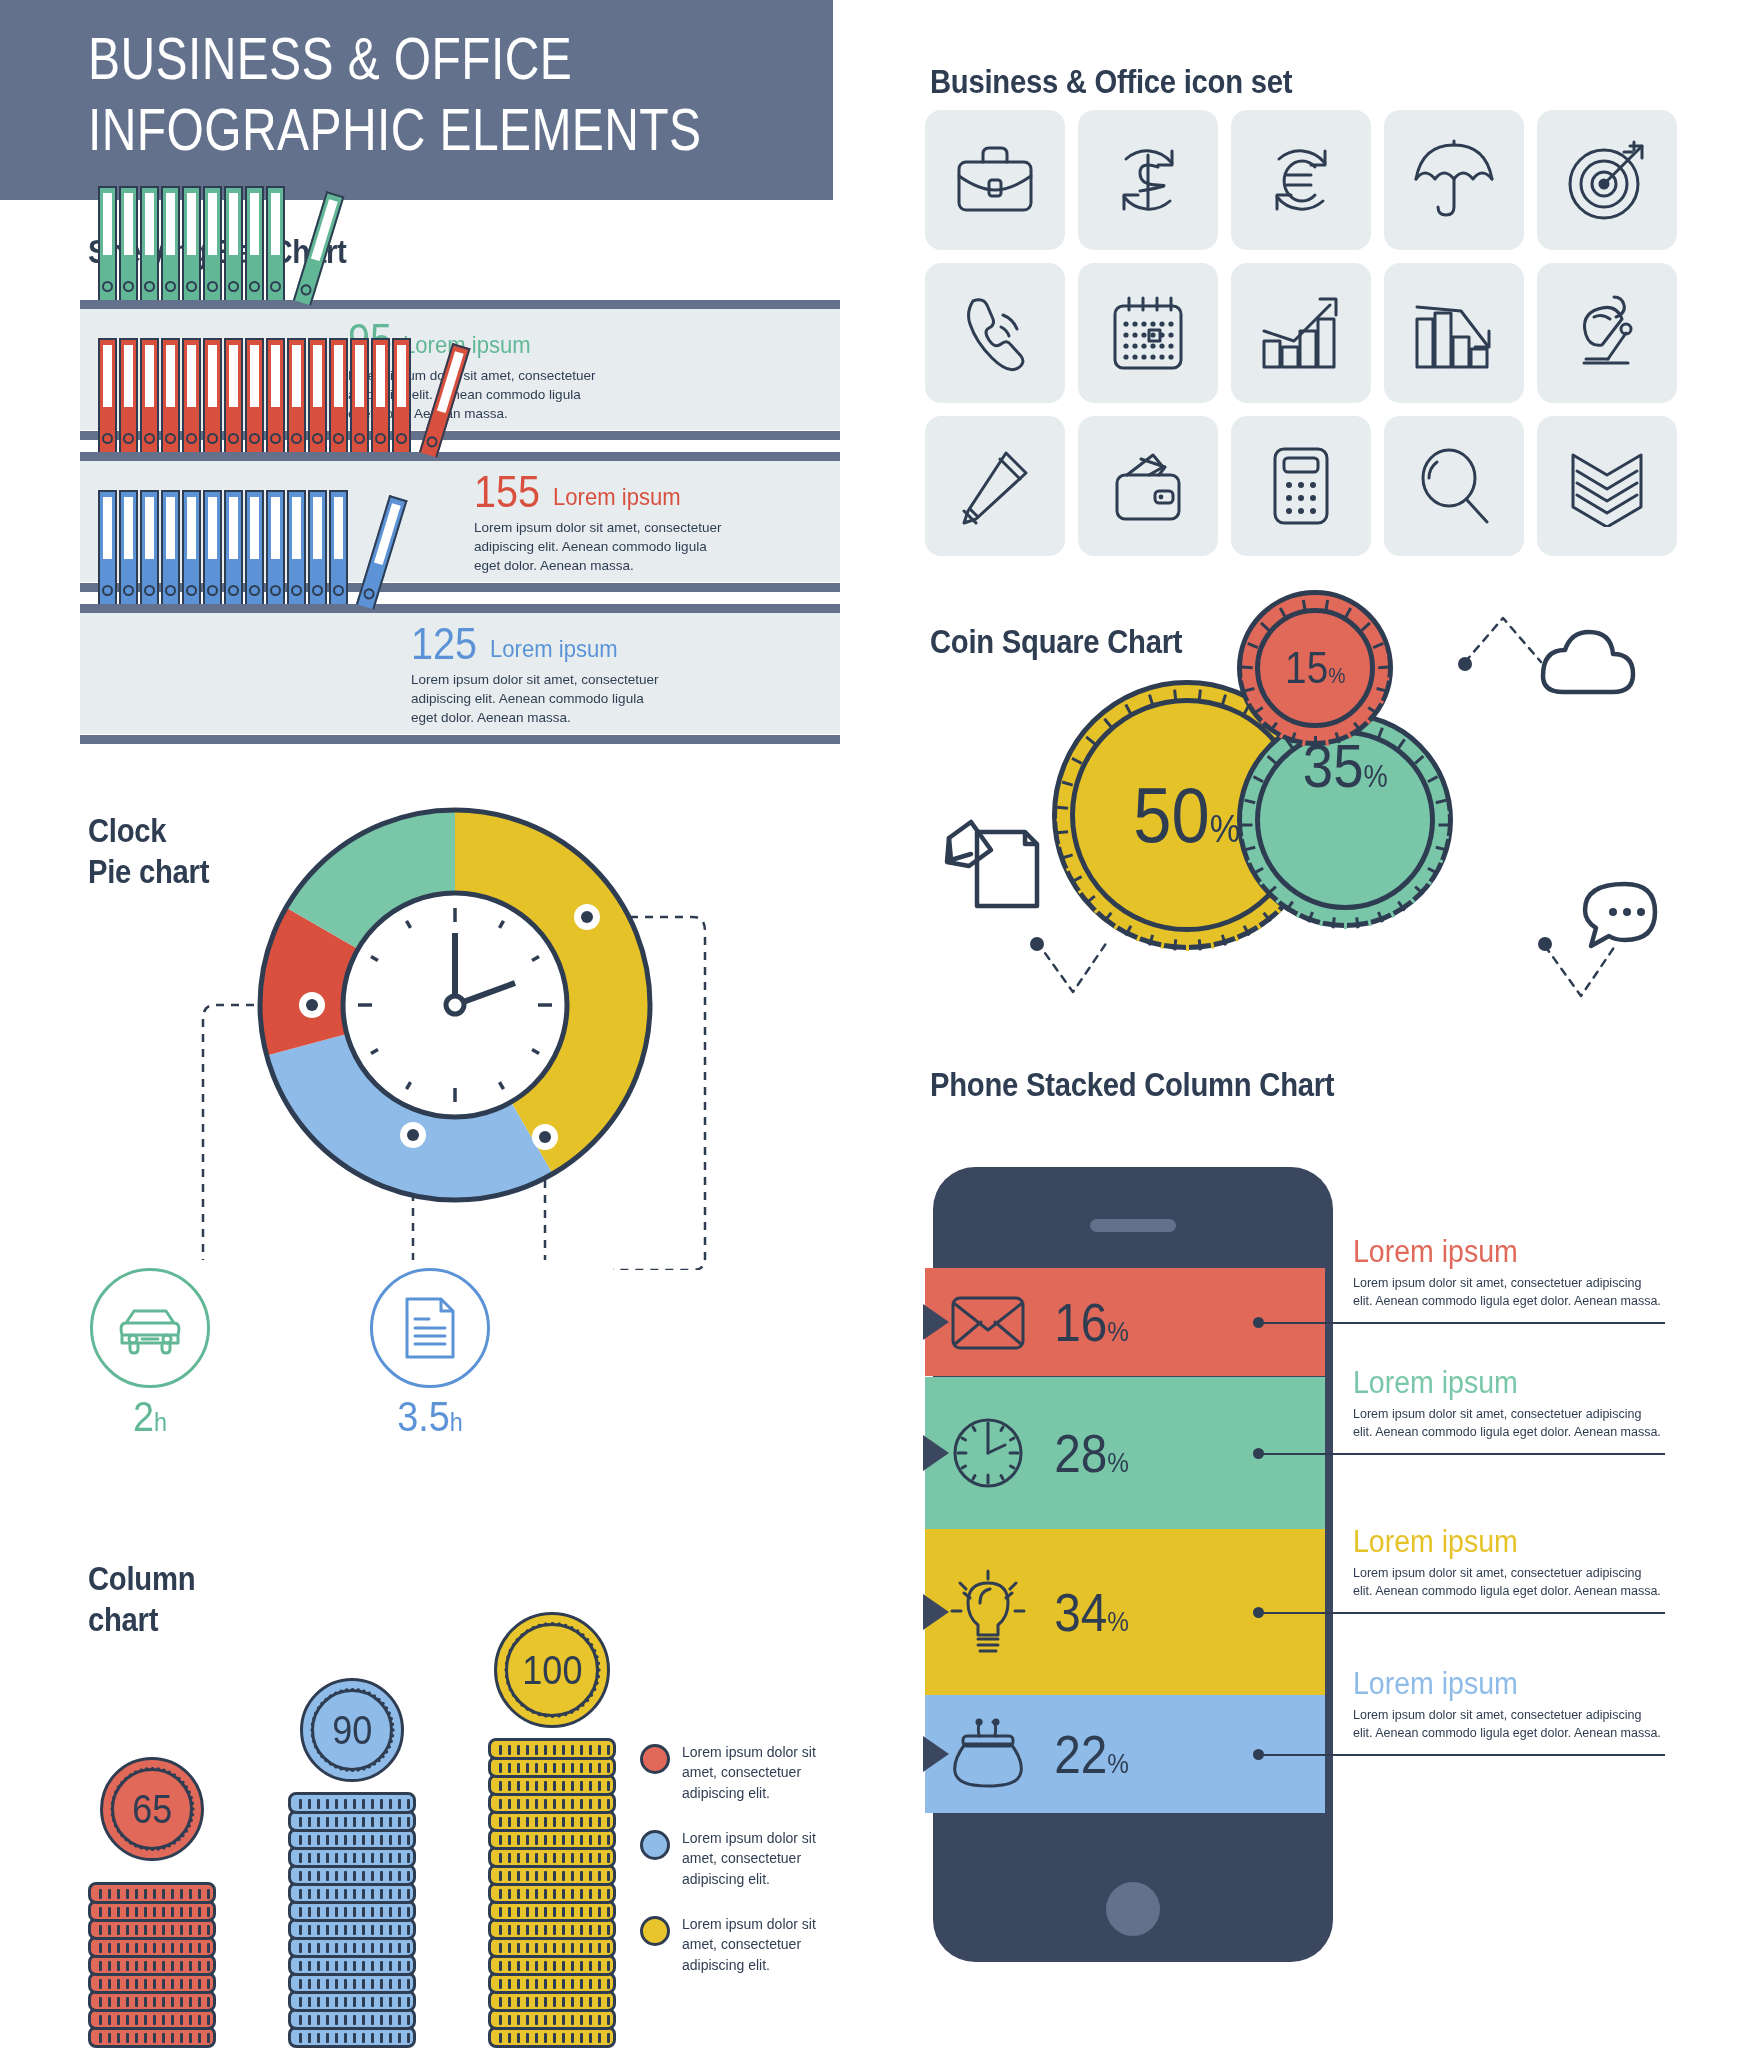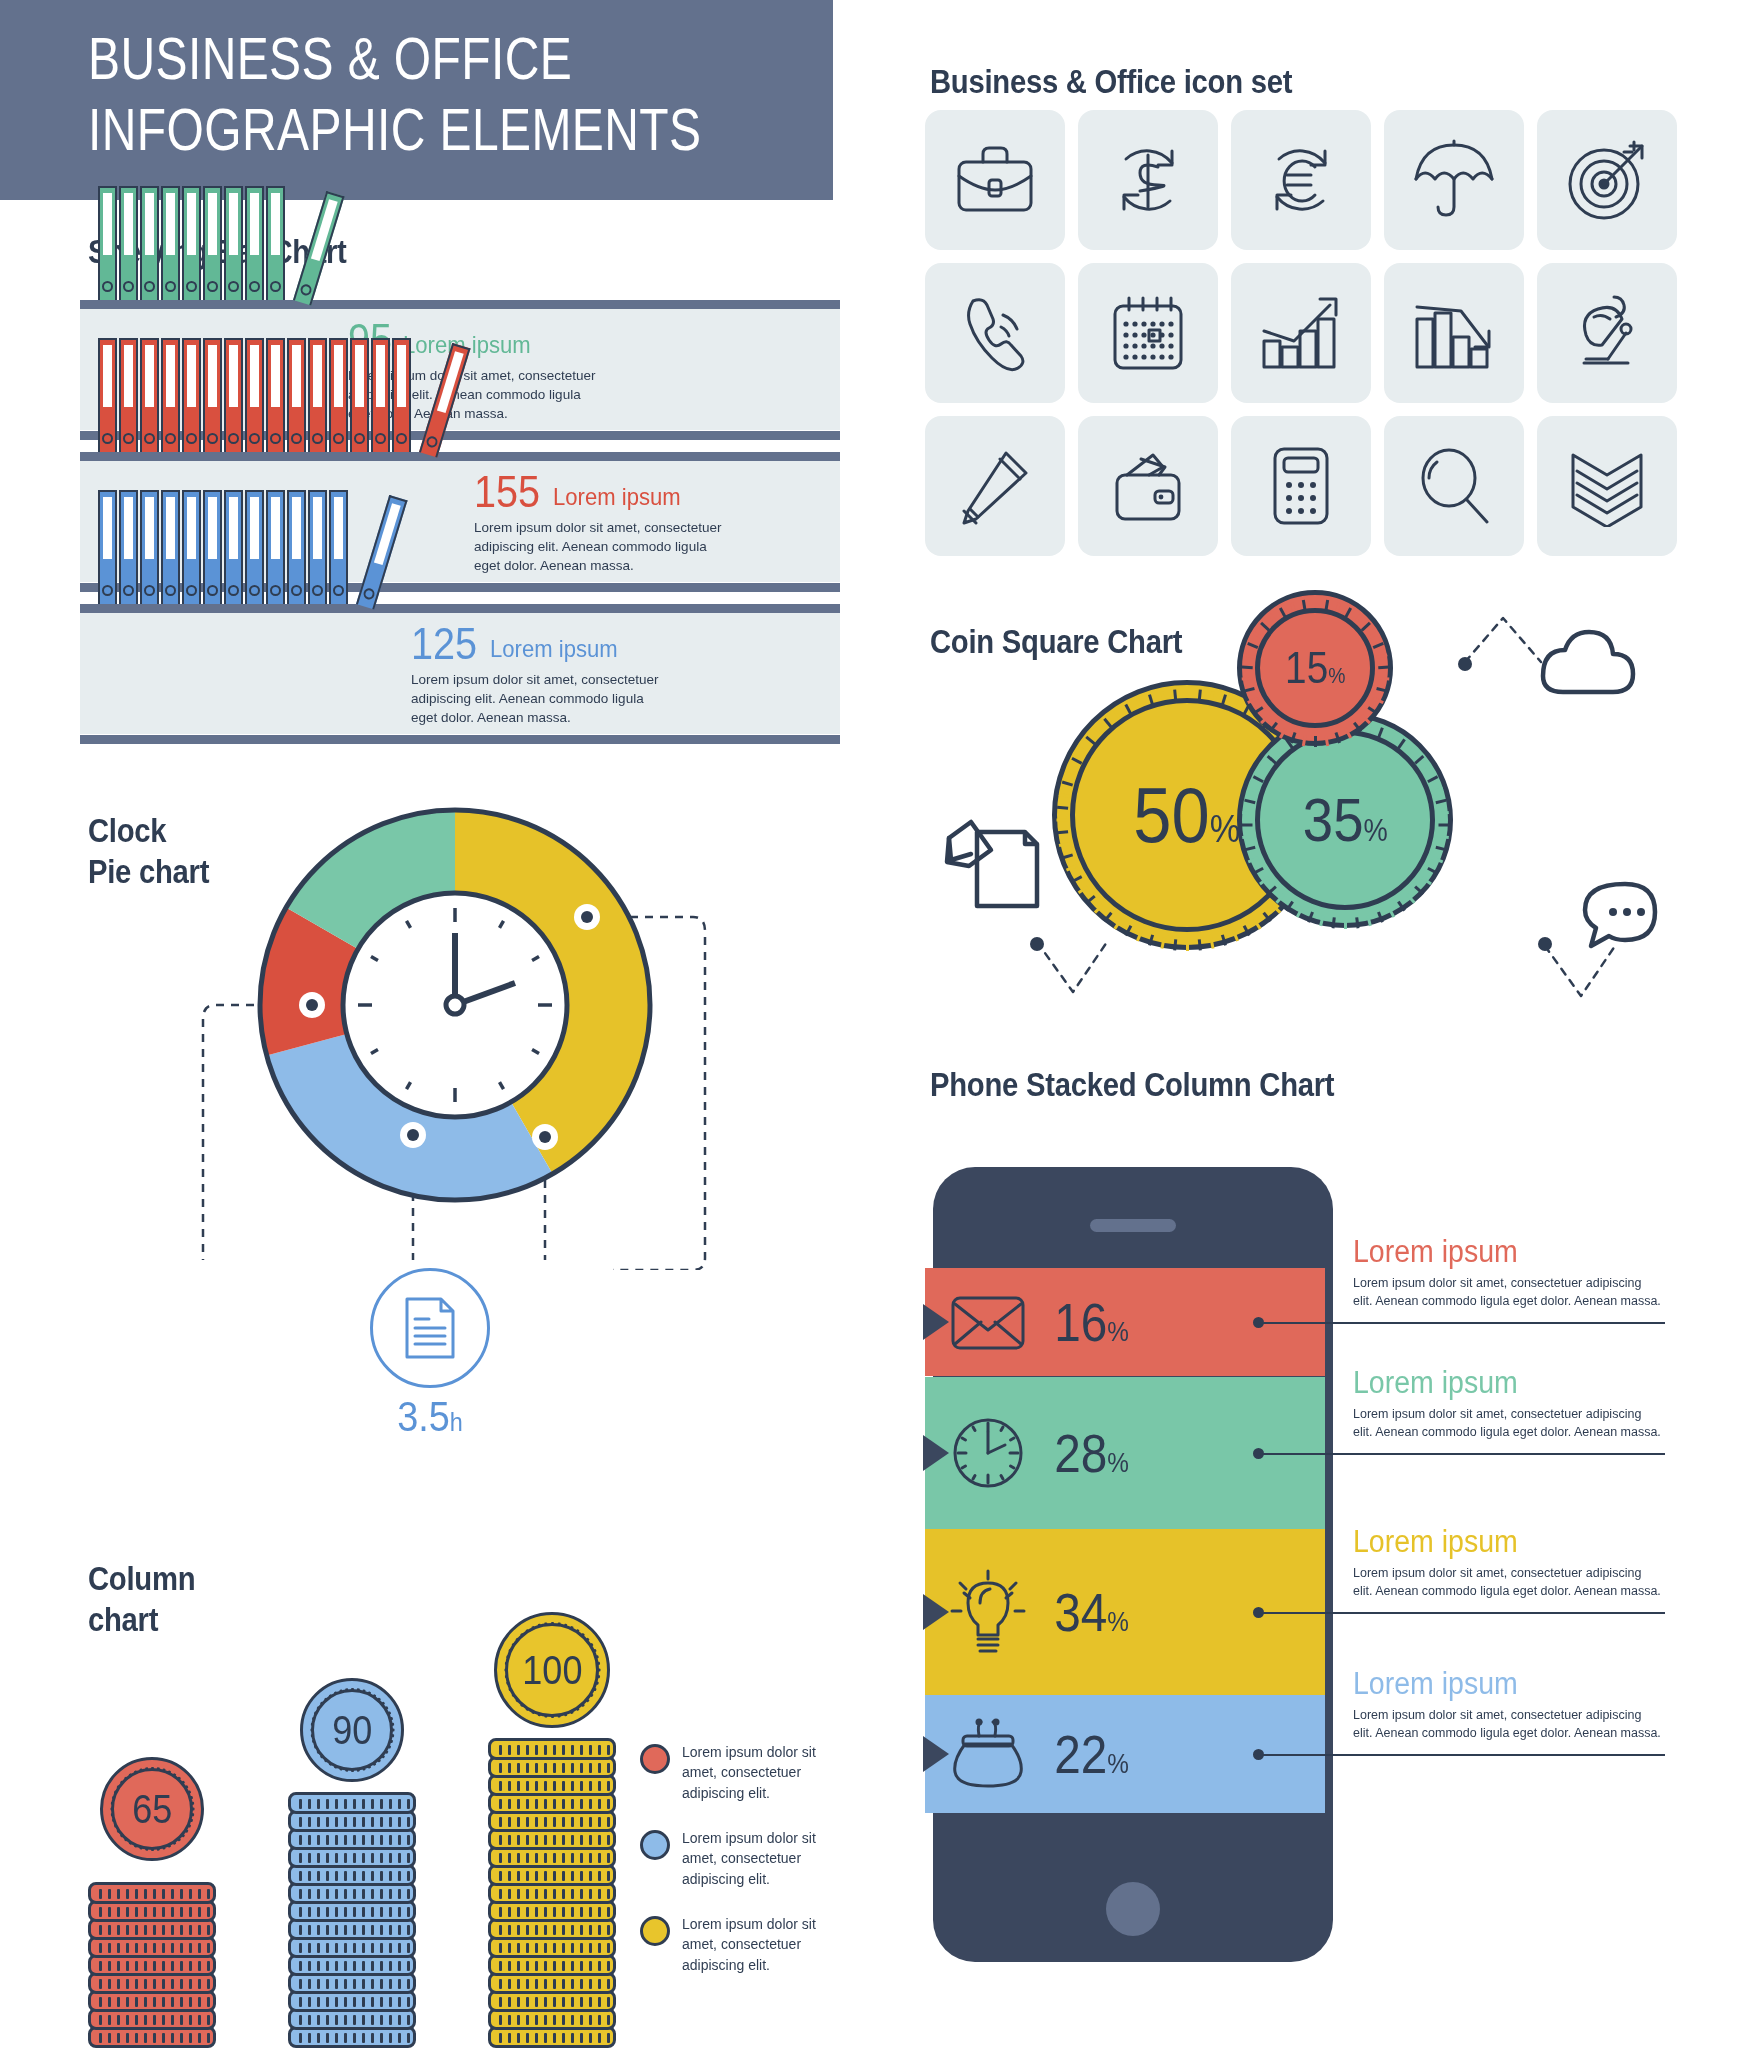"35%" div { align-items: center -> flex-start }
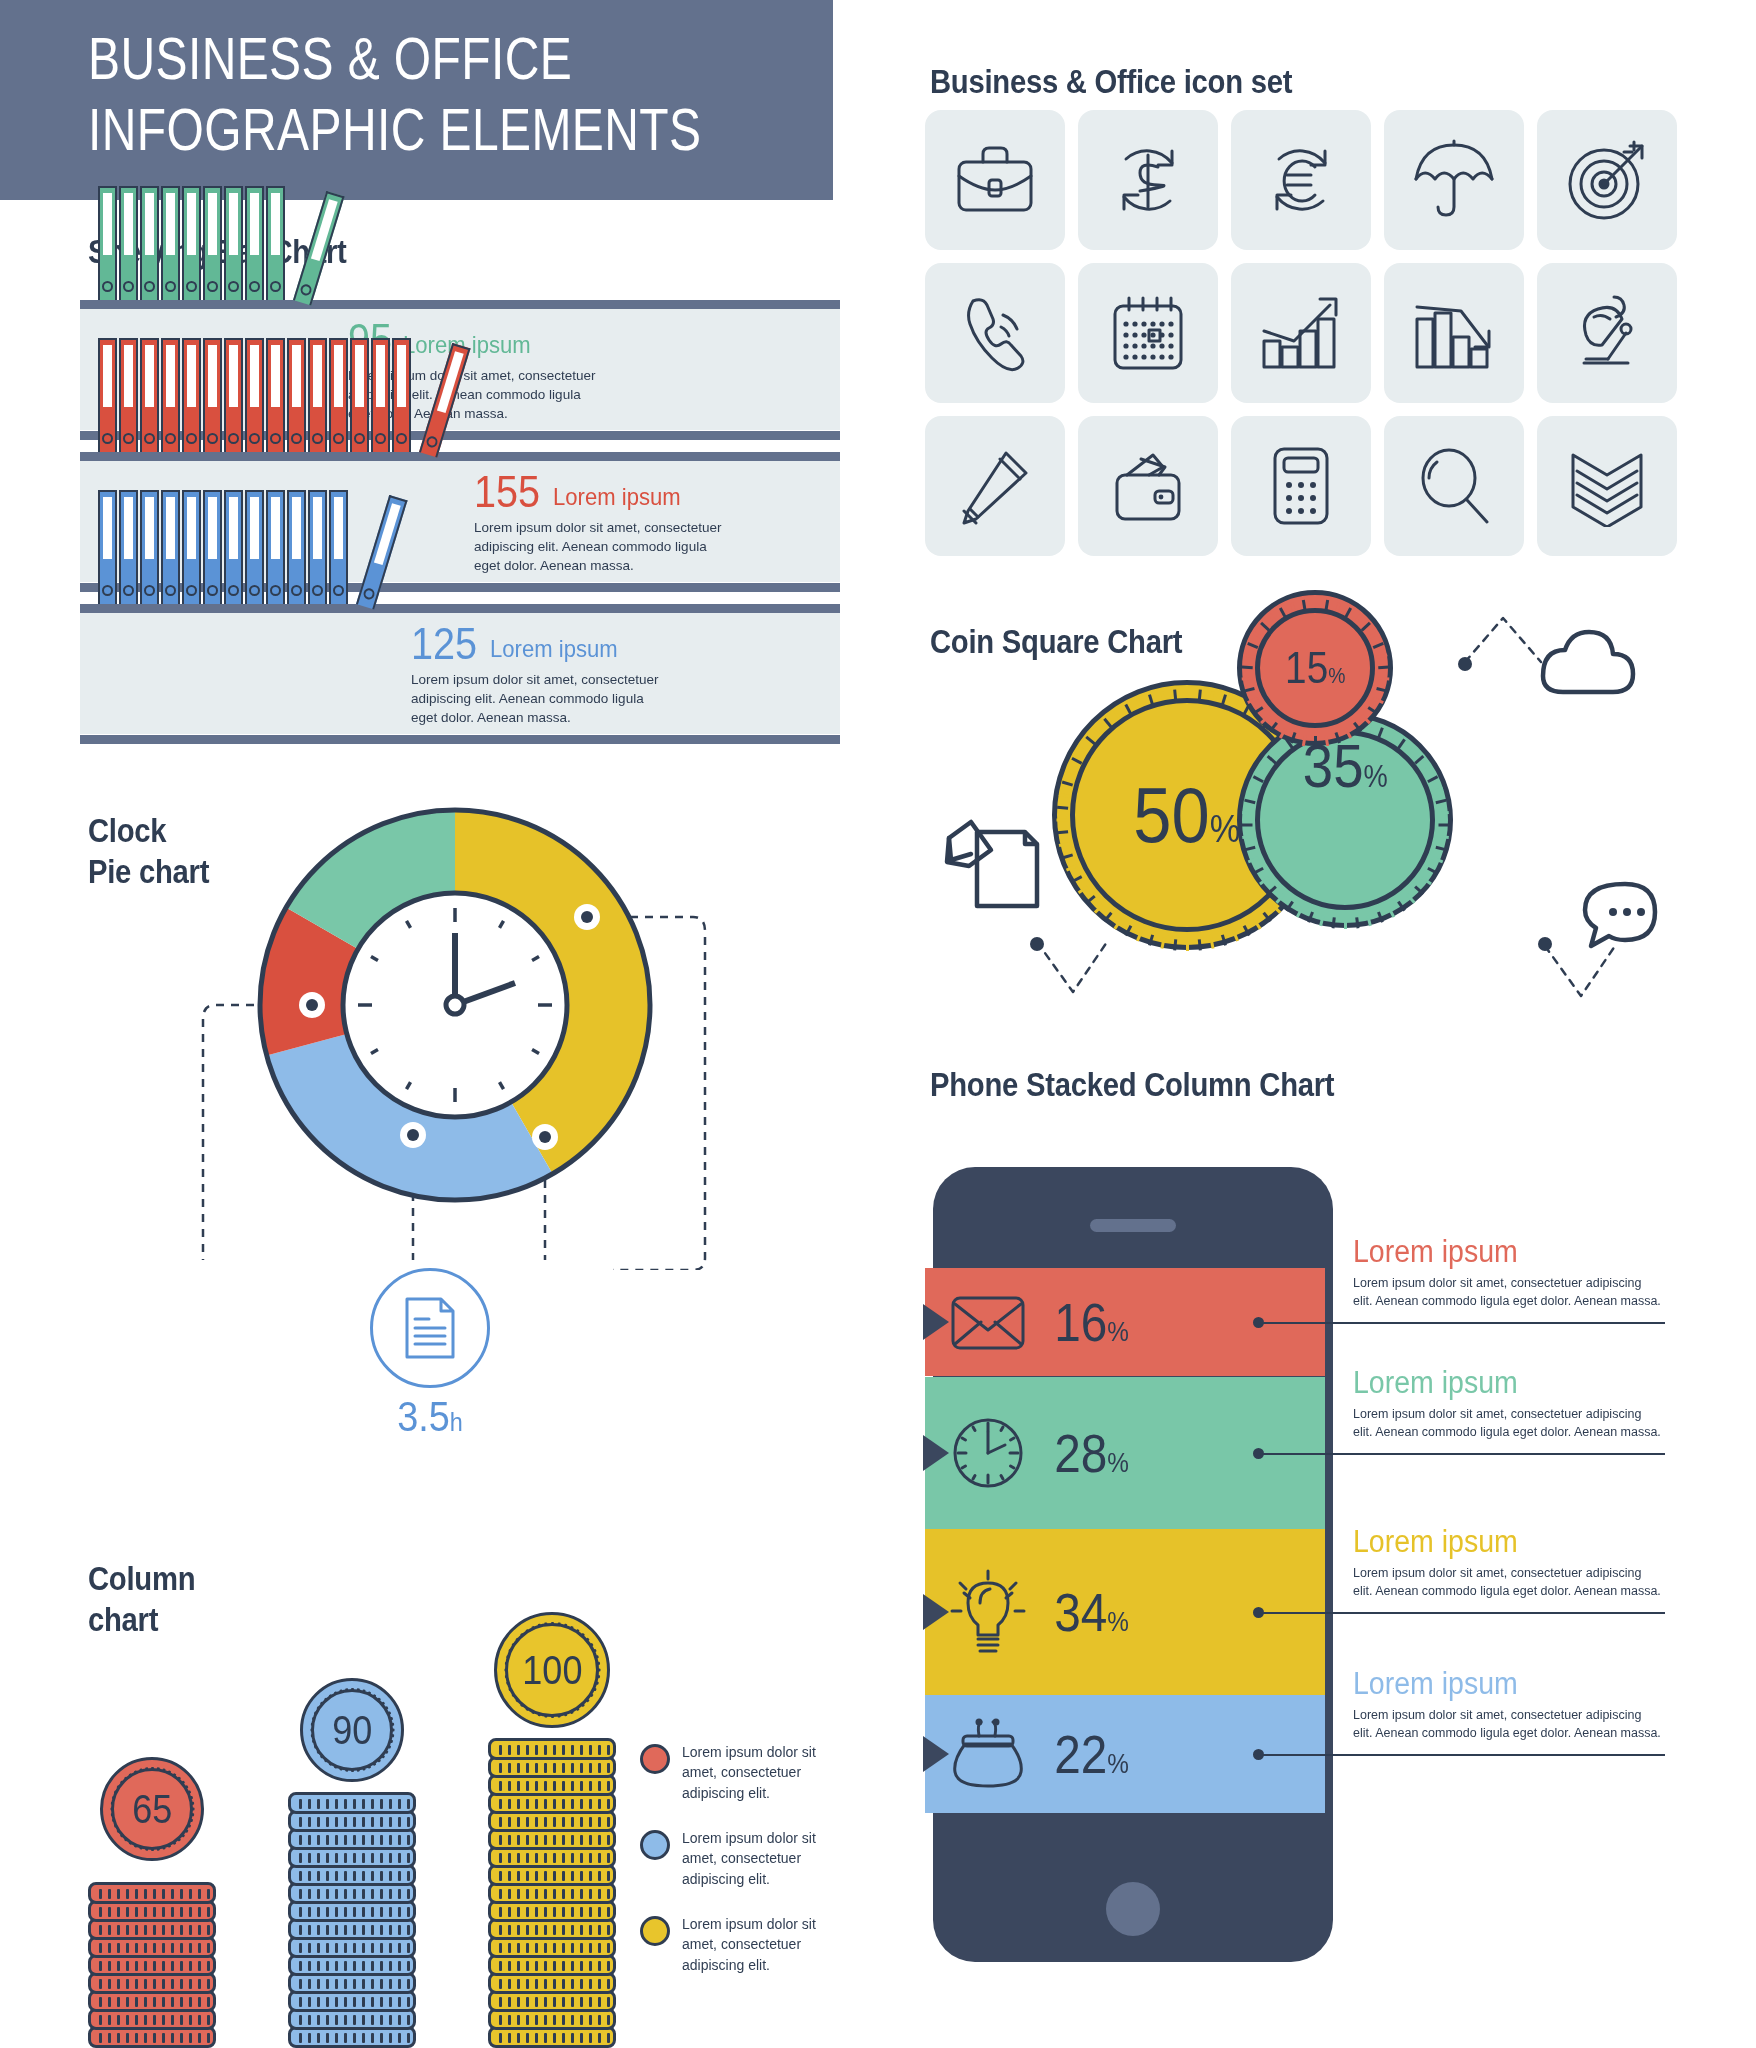"2h" div.hour-item { html: none -> <div> <div> <svg> <path></path> <circle></circle> <circle></circle> <line></line> <path></path> </svg> </div> <div>2<span>h</span></div> </div> }
